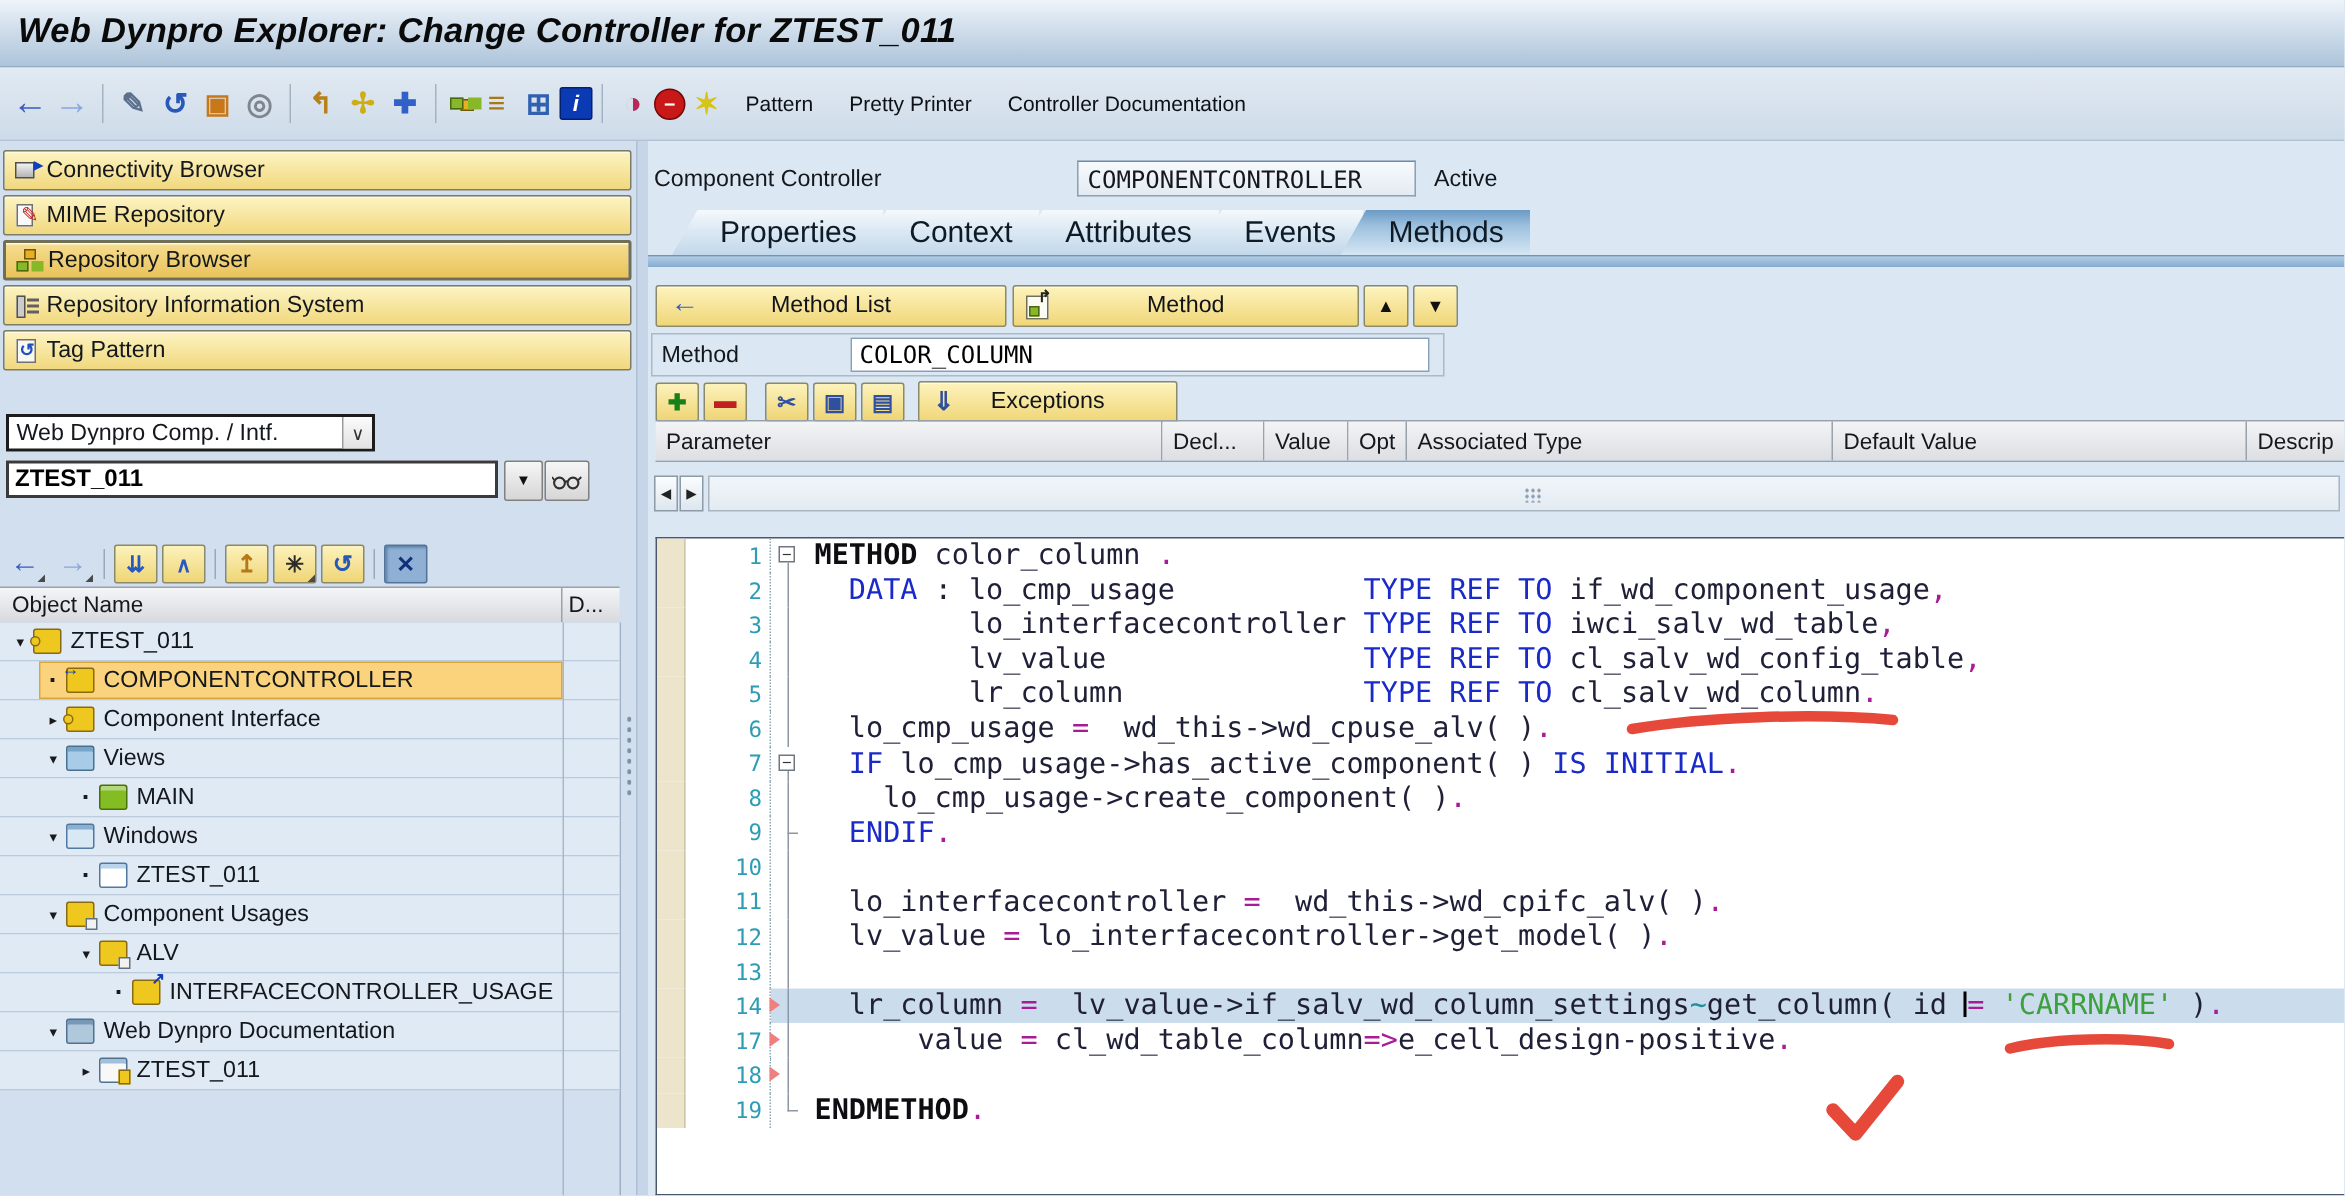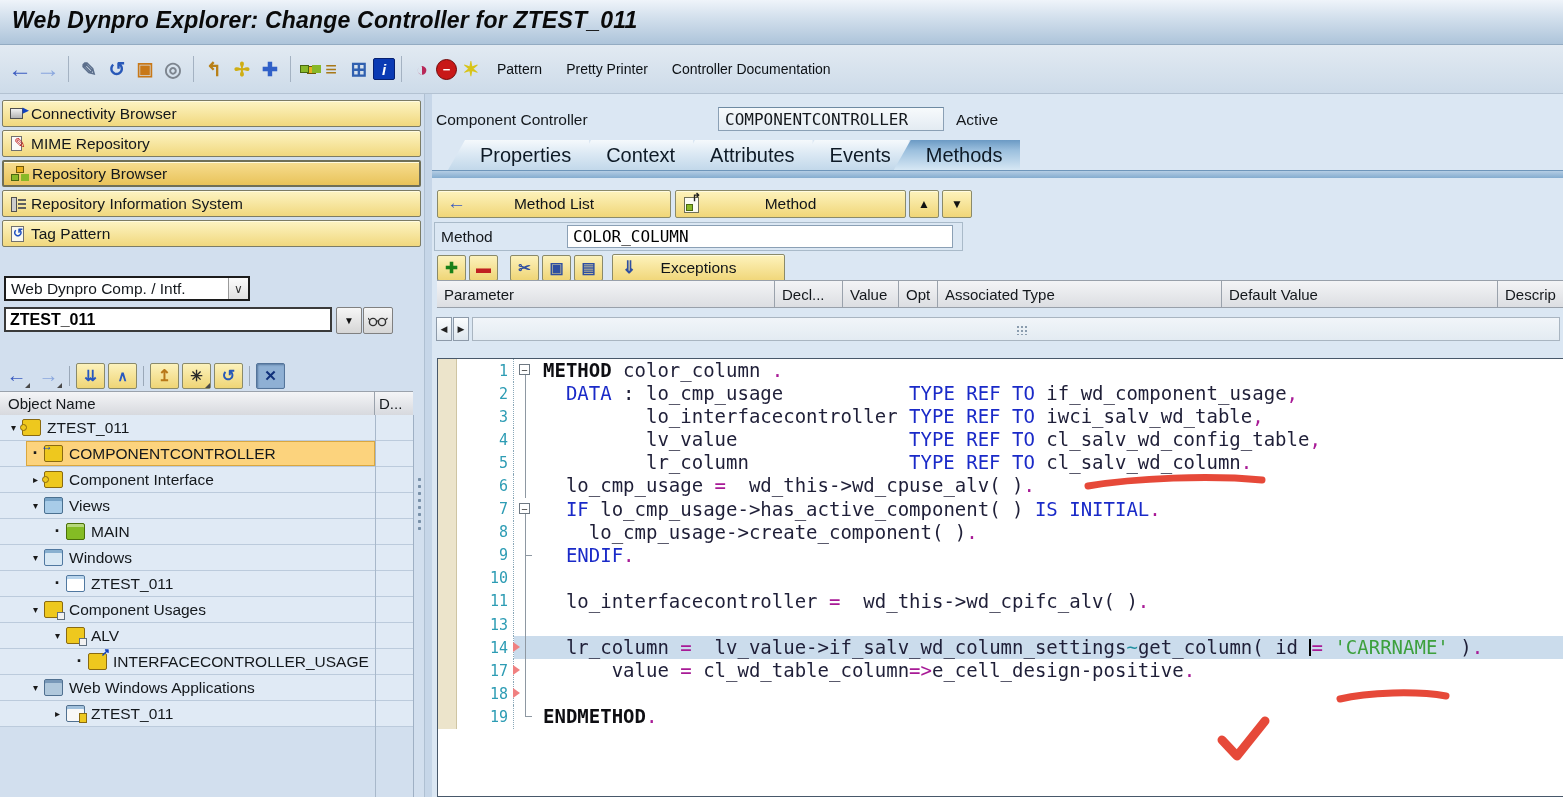"12" div.edrow { html: none -> <div> <span></span> <span>12</span> <span></span> <span><span> lv_value </span><span>=</span><span> lo_interfacecontroller-&gt;get_model( )</span><span>.</span></span> </div> }
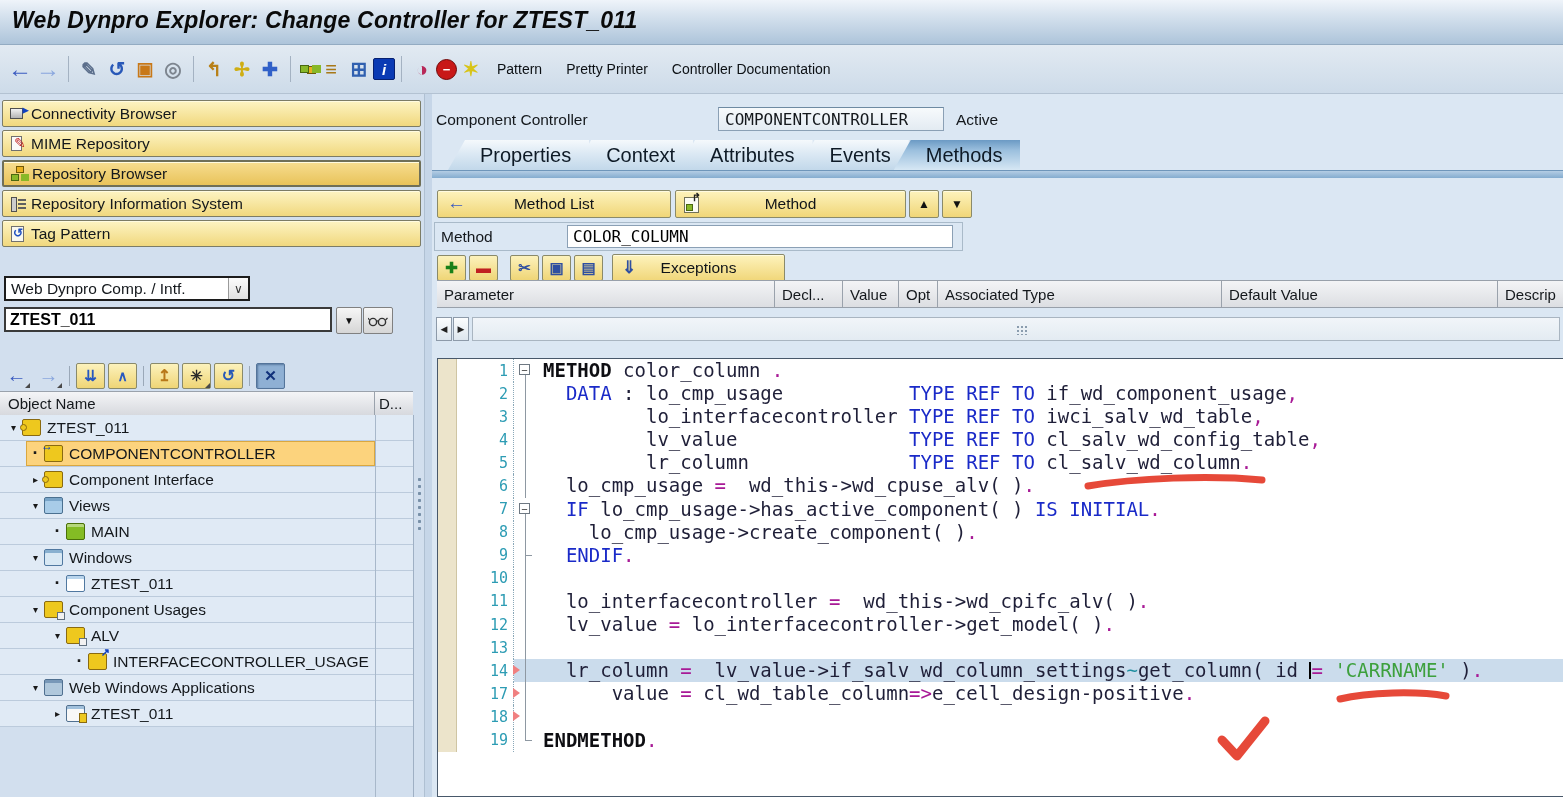"Web Windows Applications" span.tlabel { text: Windows Applications -> Dynpro Documentation }
